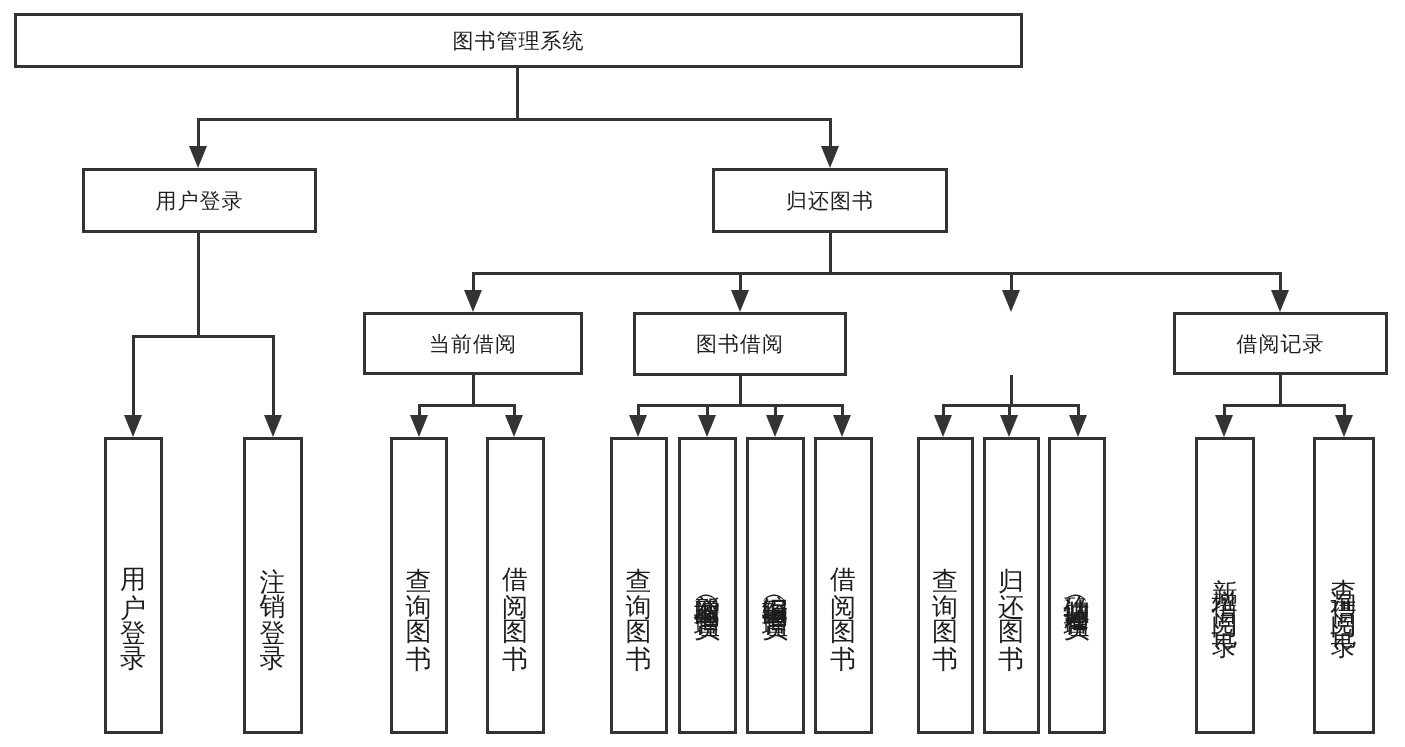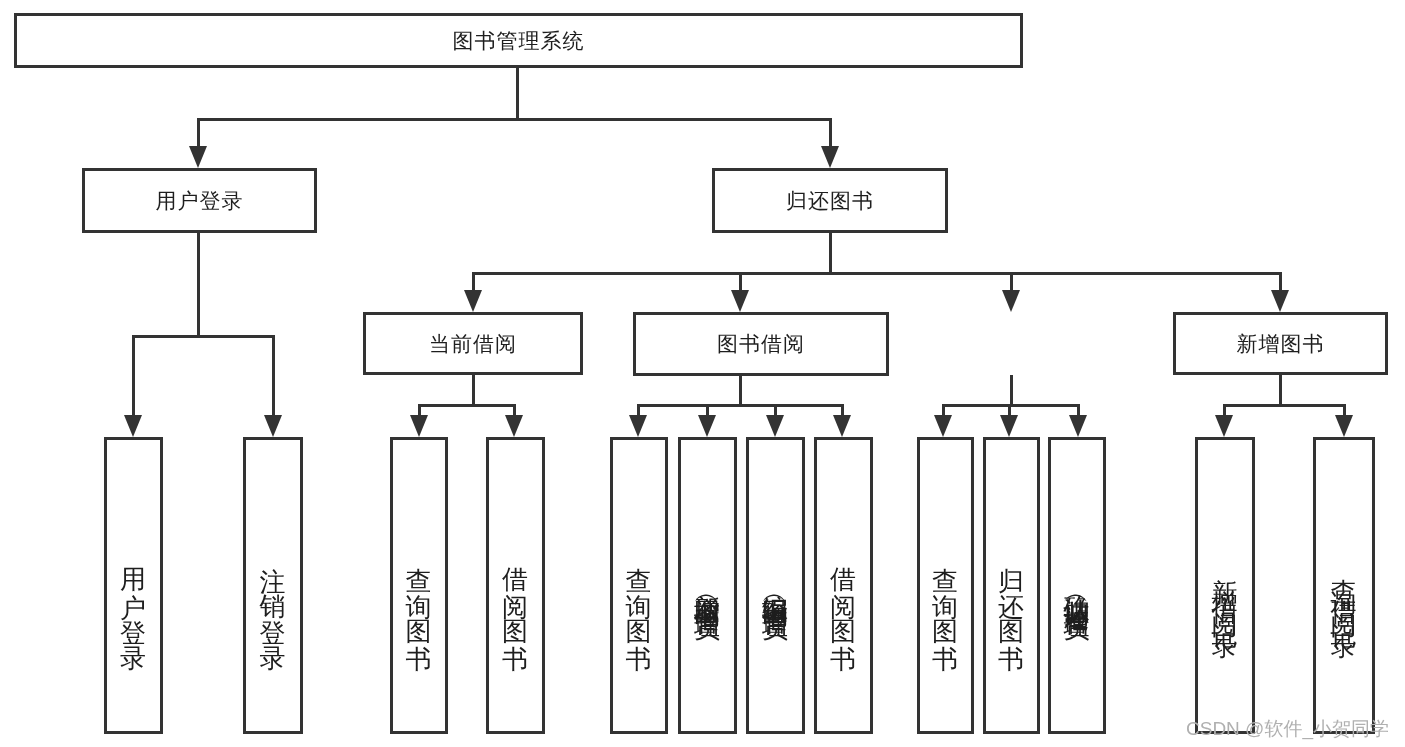"图书借阅" div.box { width: 256px -> 214px }
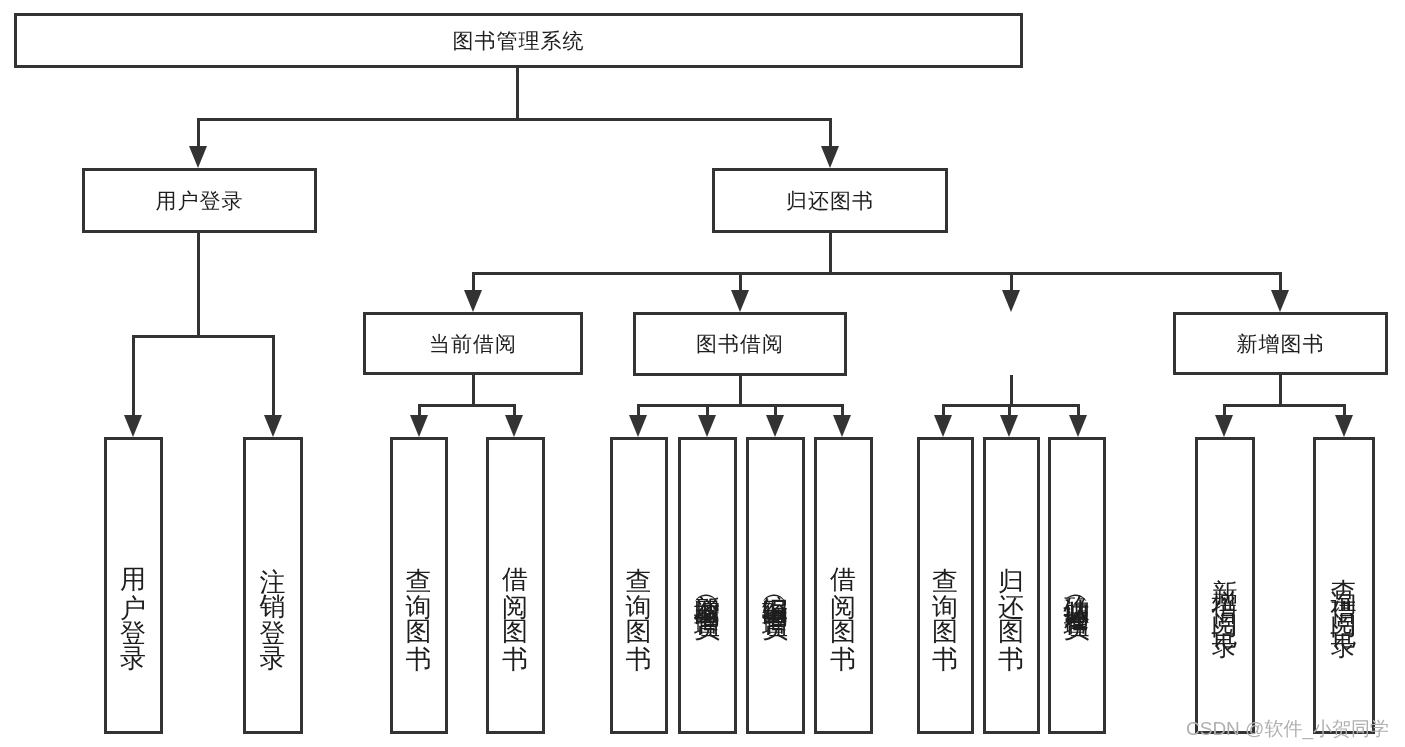"新增图书" span { text: 新增图书 -> 借阅记录 }
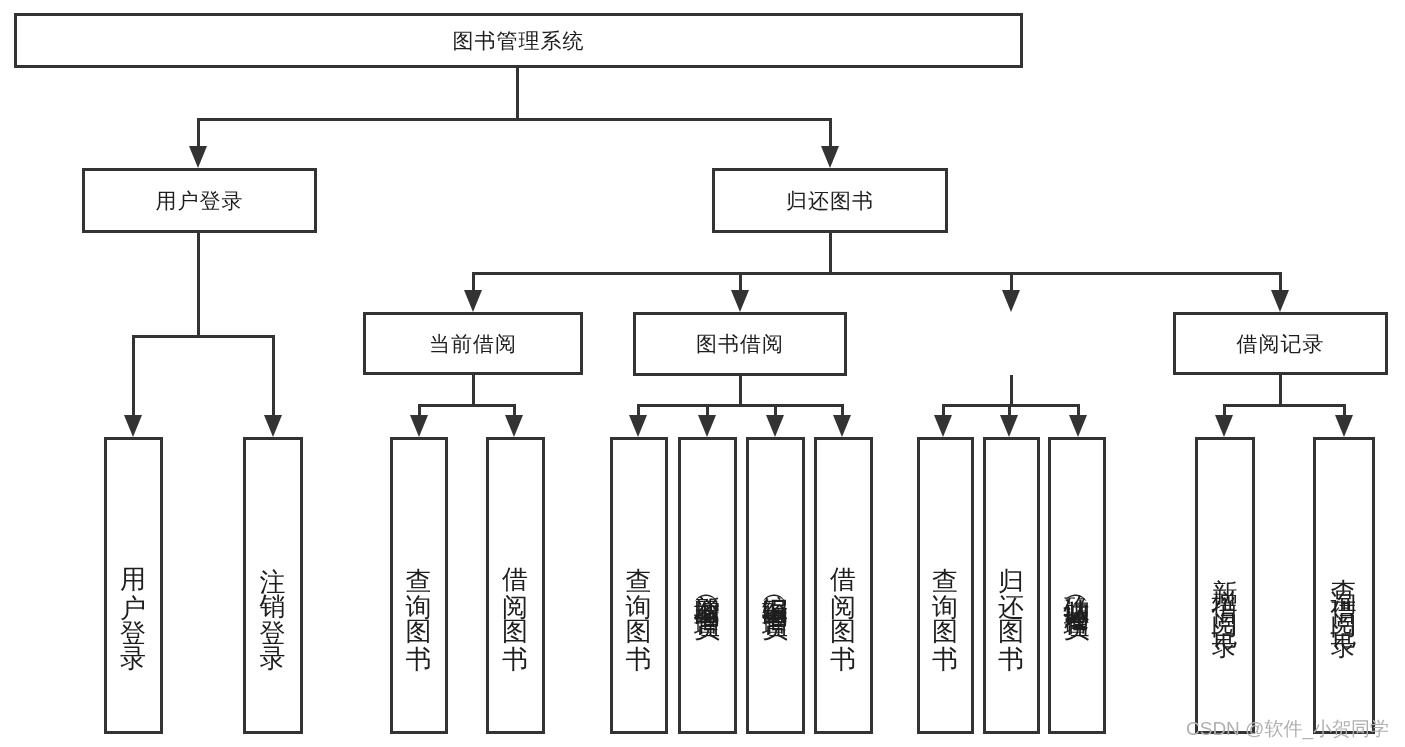"CSDN @软件_小贺同学" div.watermark { html: <div>CSDN @软件_小贺同学</div> -> none }
